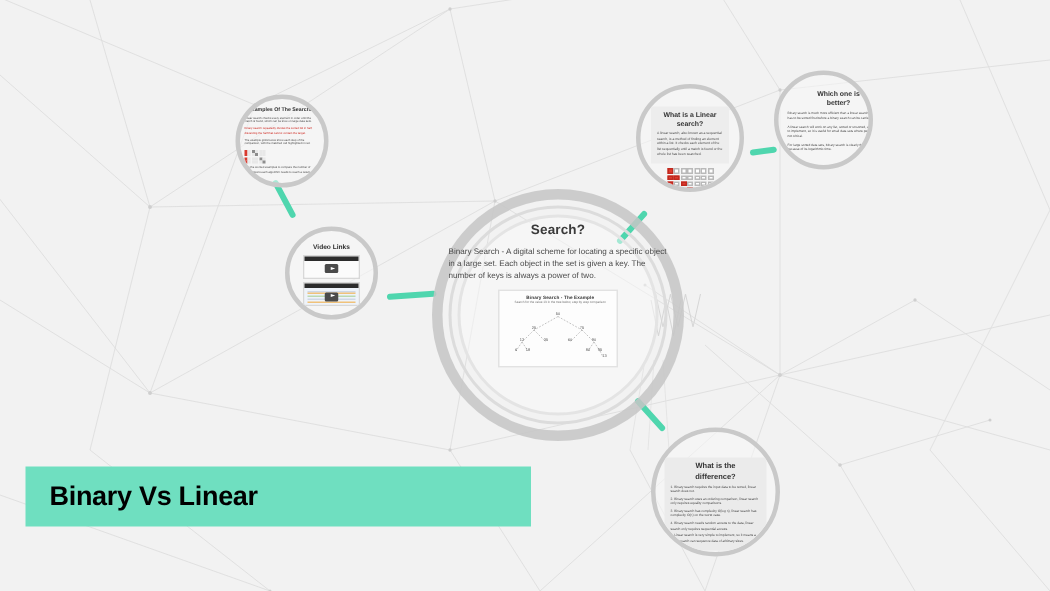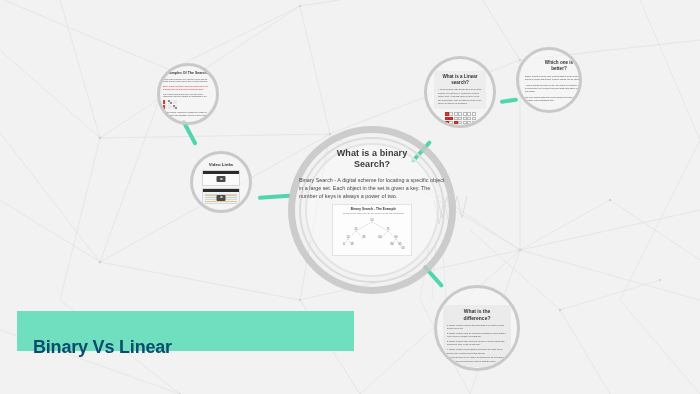"What is a binary" div.c-title { html: <div>What is a binary</div> -> none }
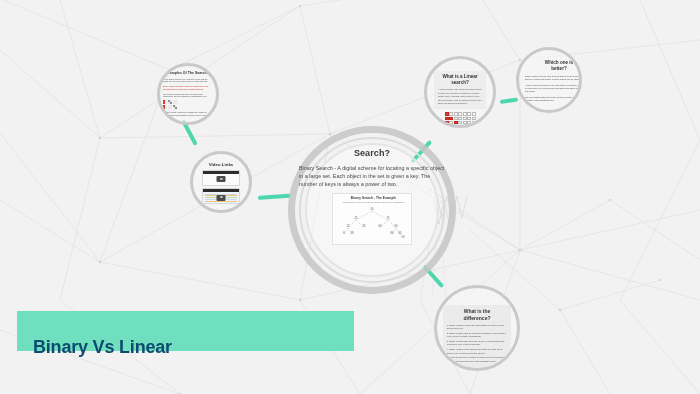"Binary Vs Linear" #banner .banner-text { color: #0c4a6e -> #000000; margin-top: 16px -> none }
